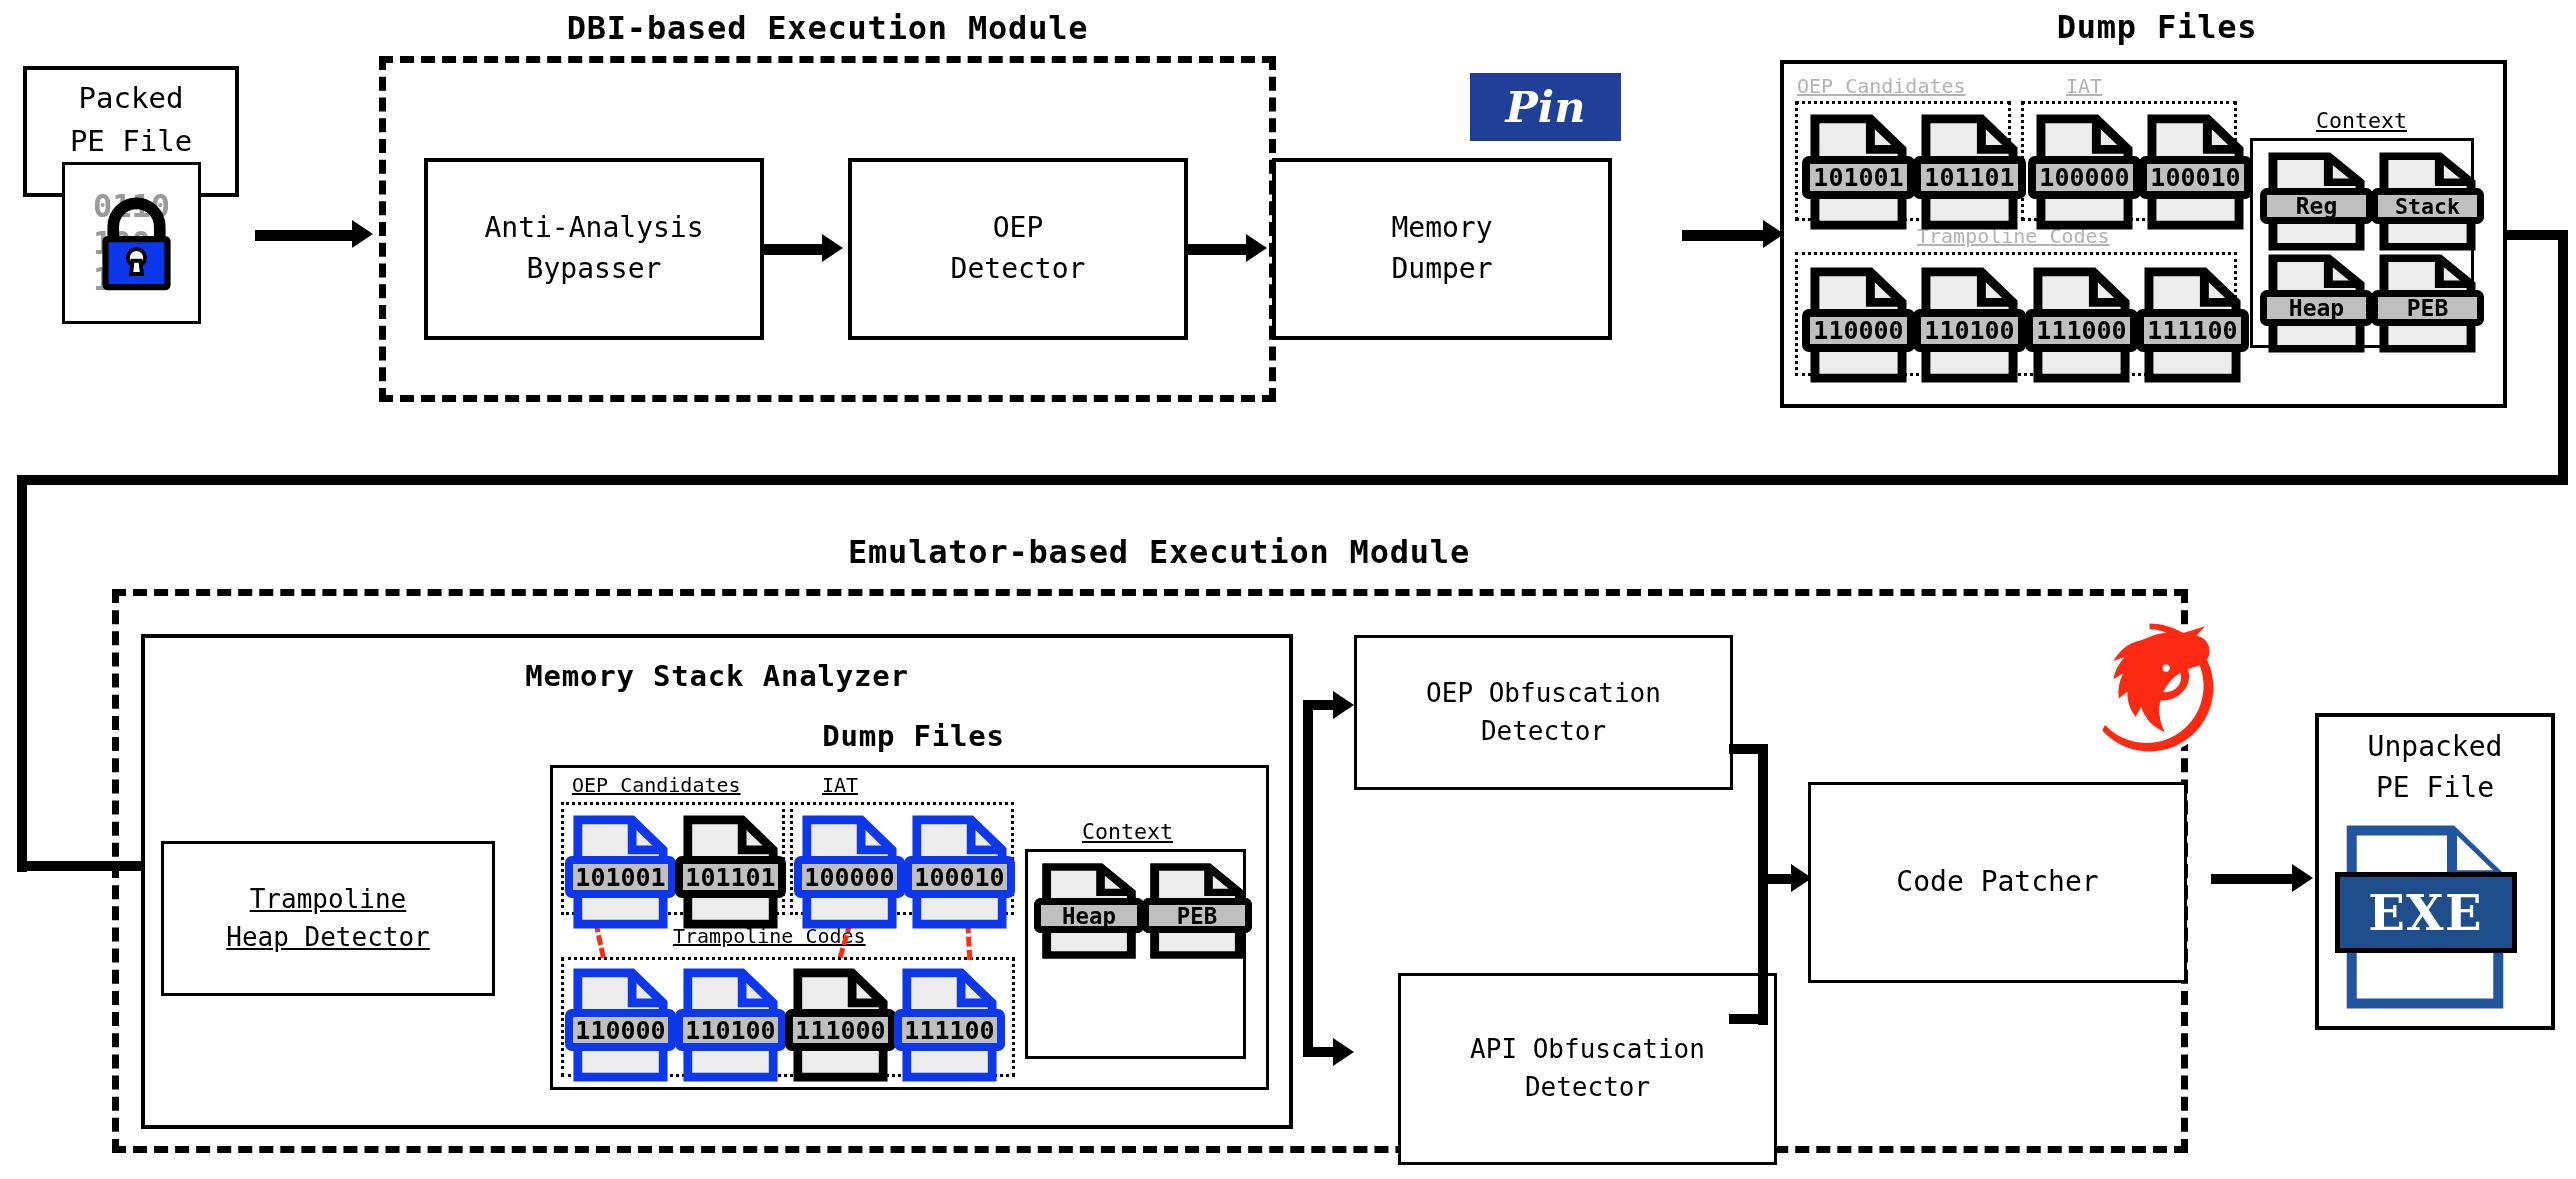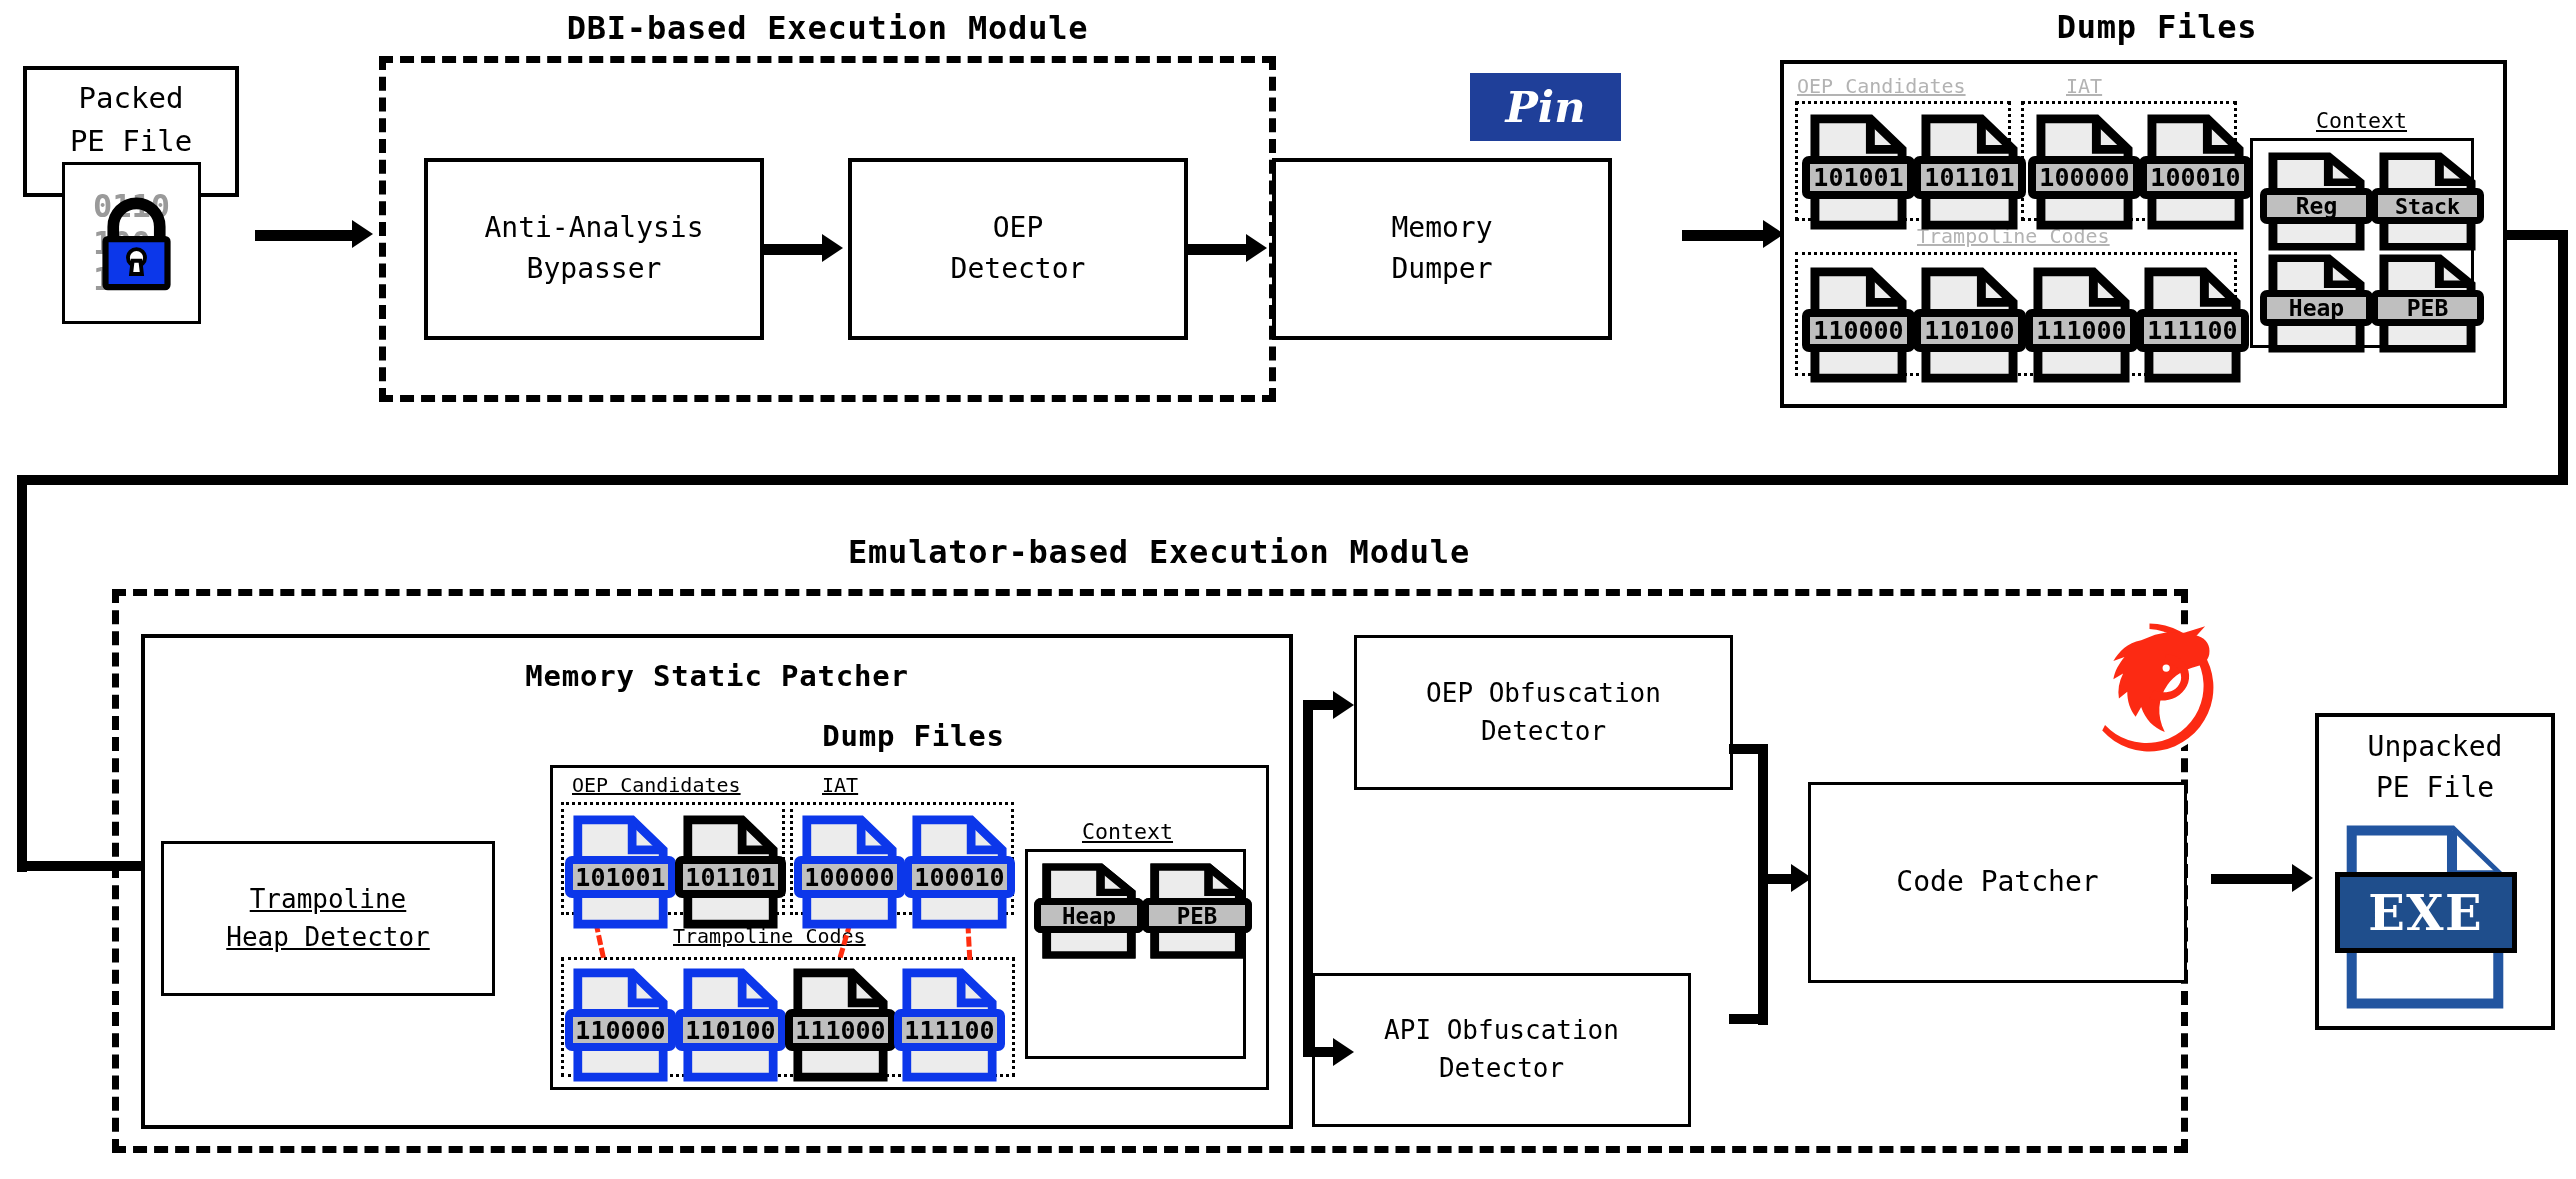"Memory Static Patcher" div.abs { text: Static Patcher -> Stack Analyzer }
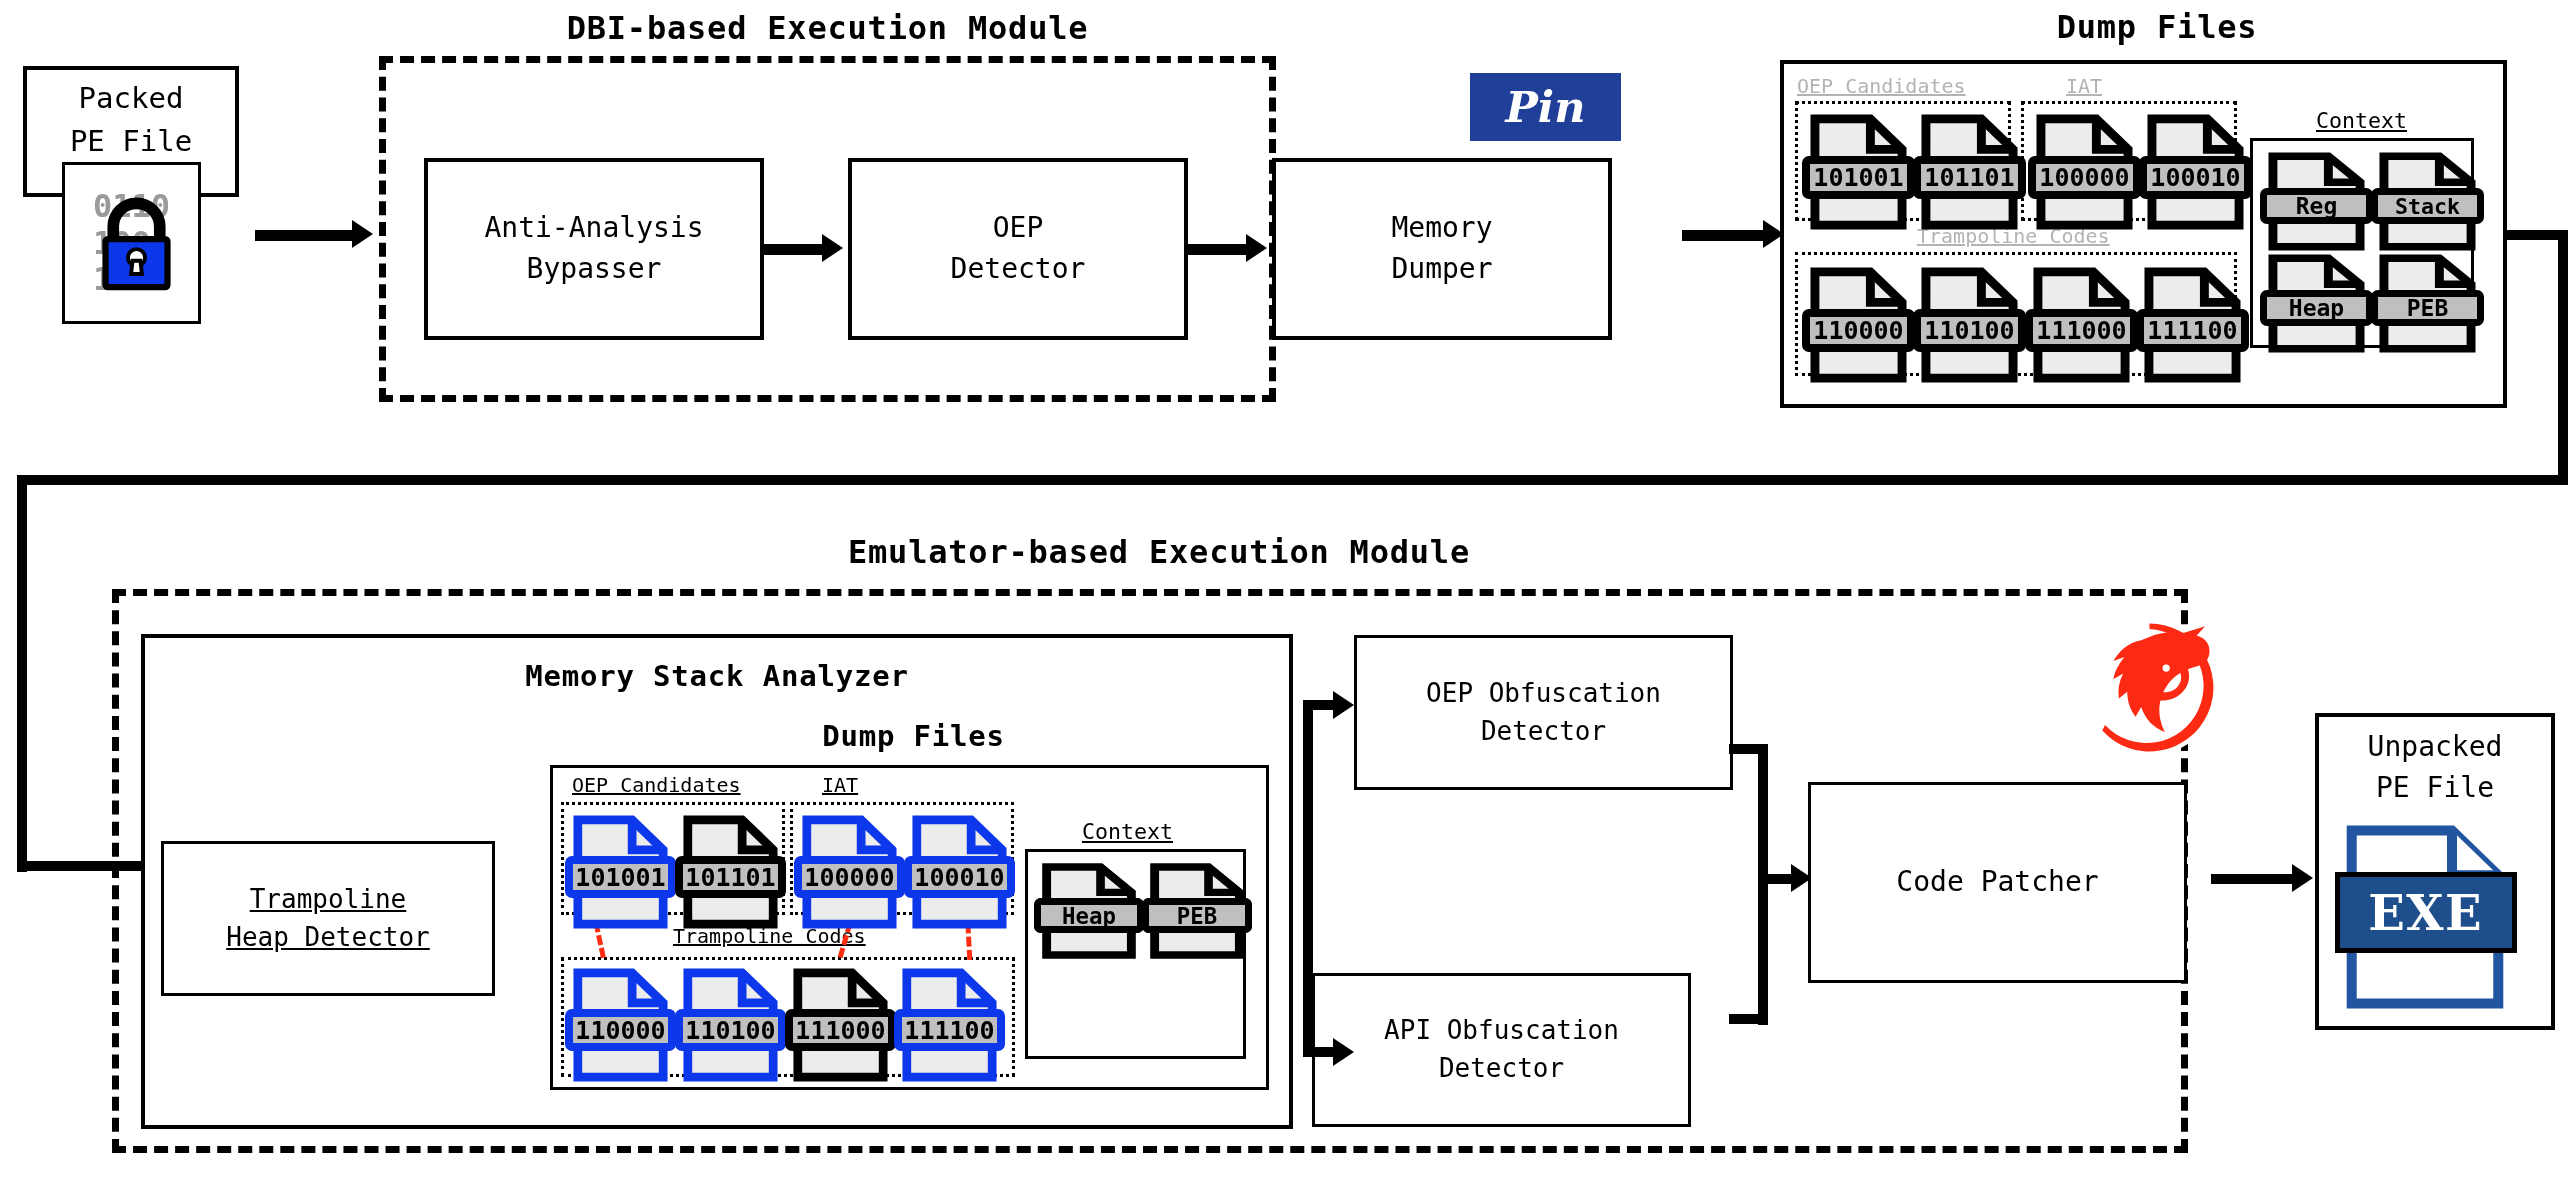"API Obfuscation" div.abs { height: 154px -> 192px; left: 1312px -> 1398px }
